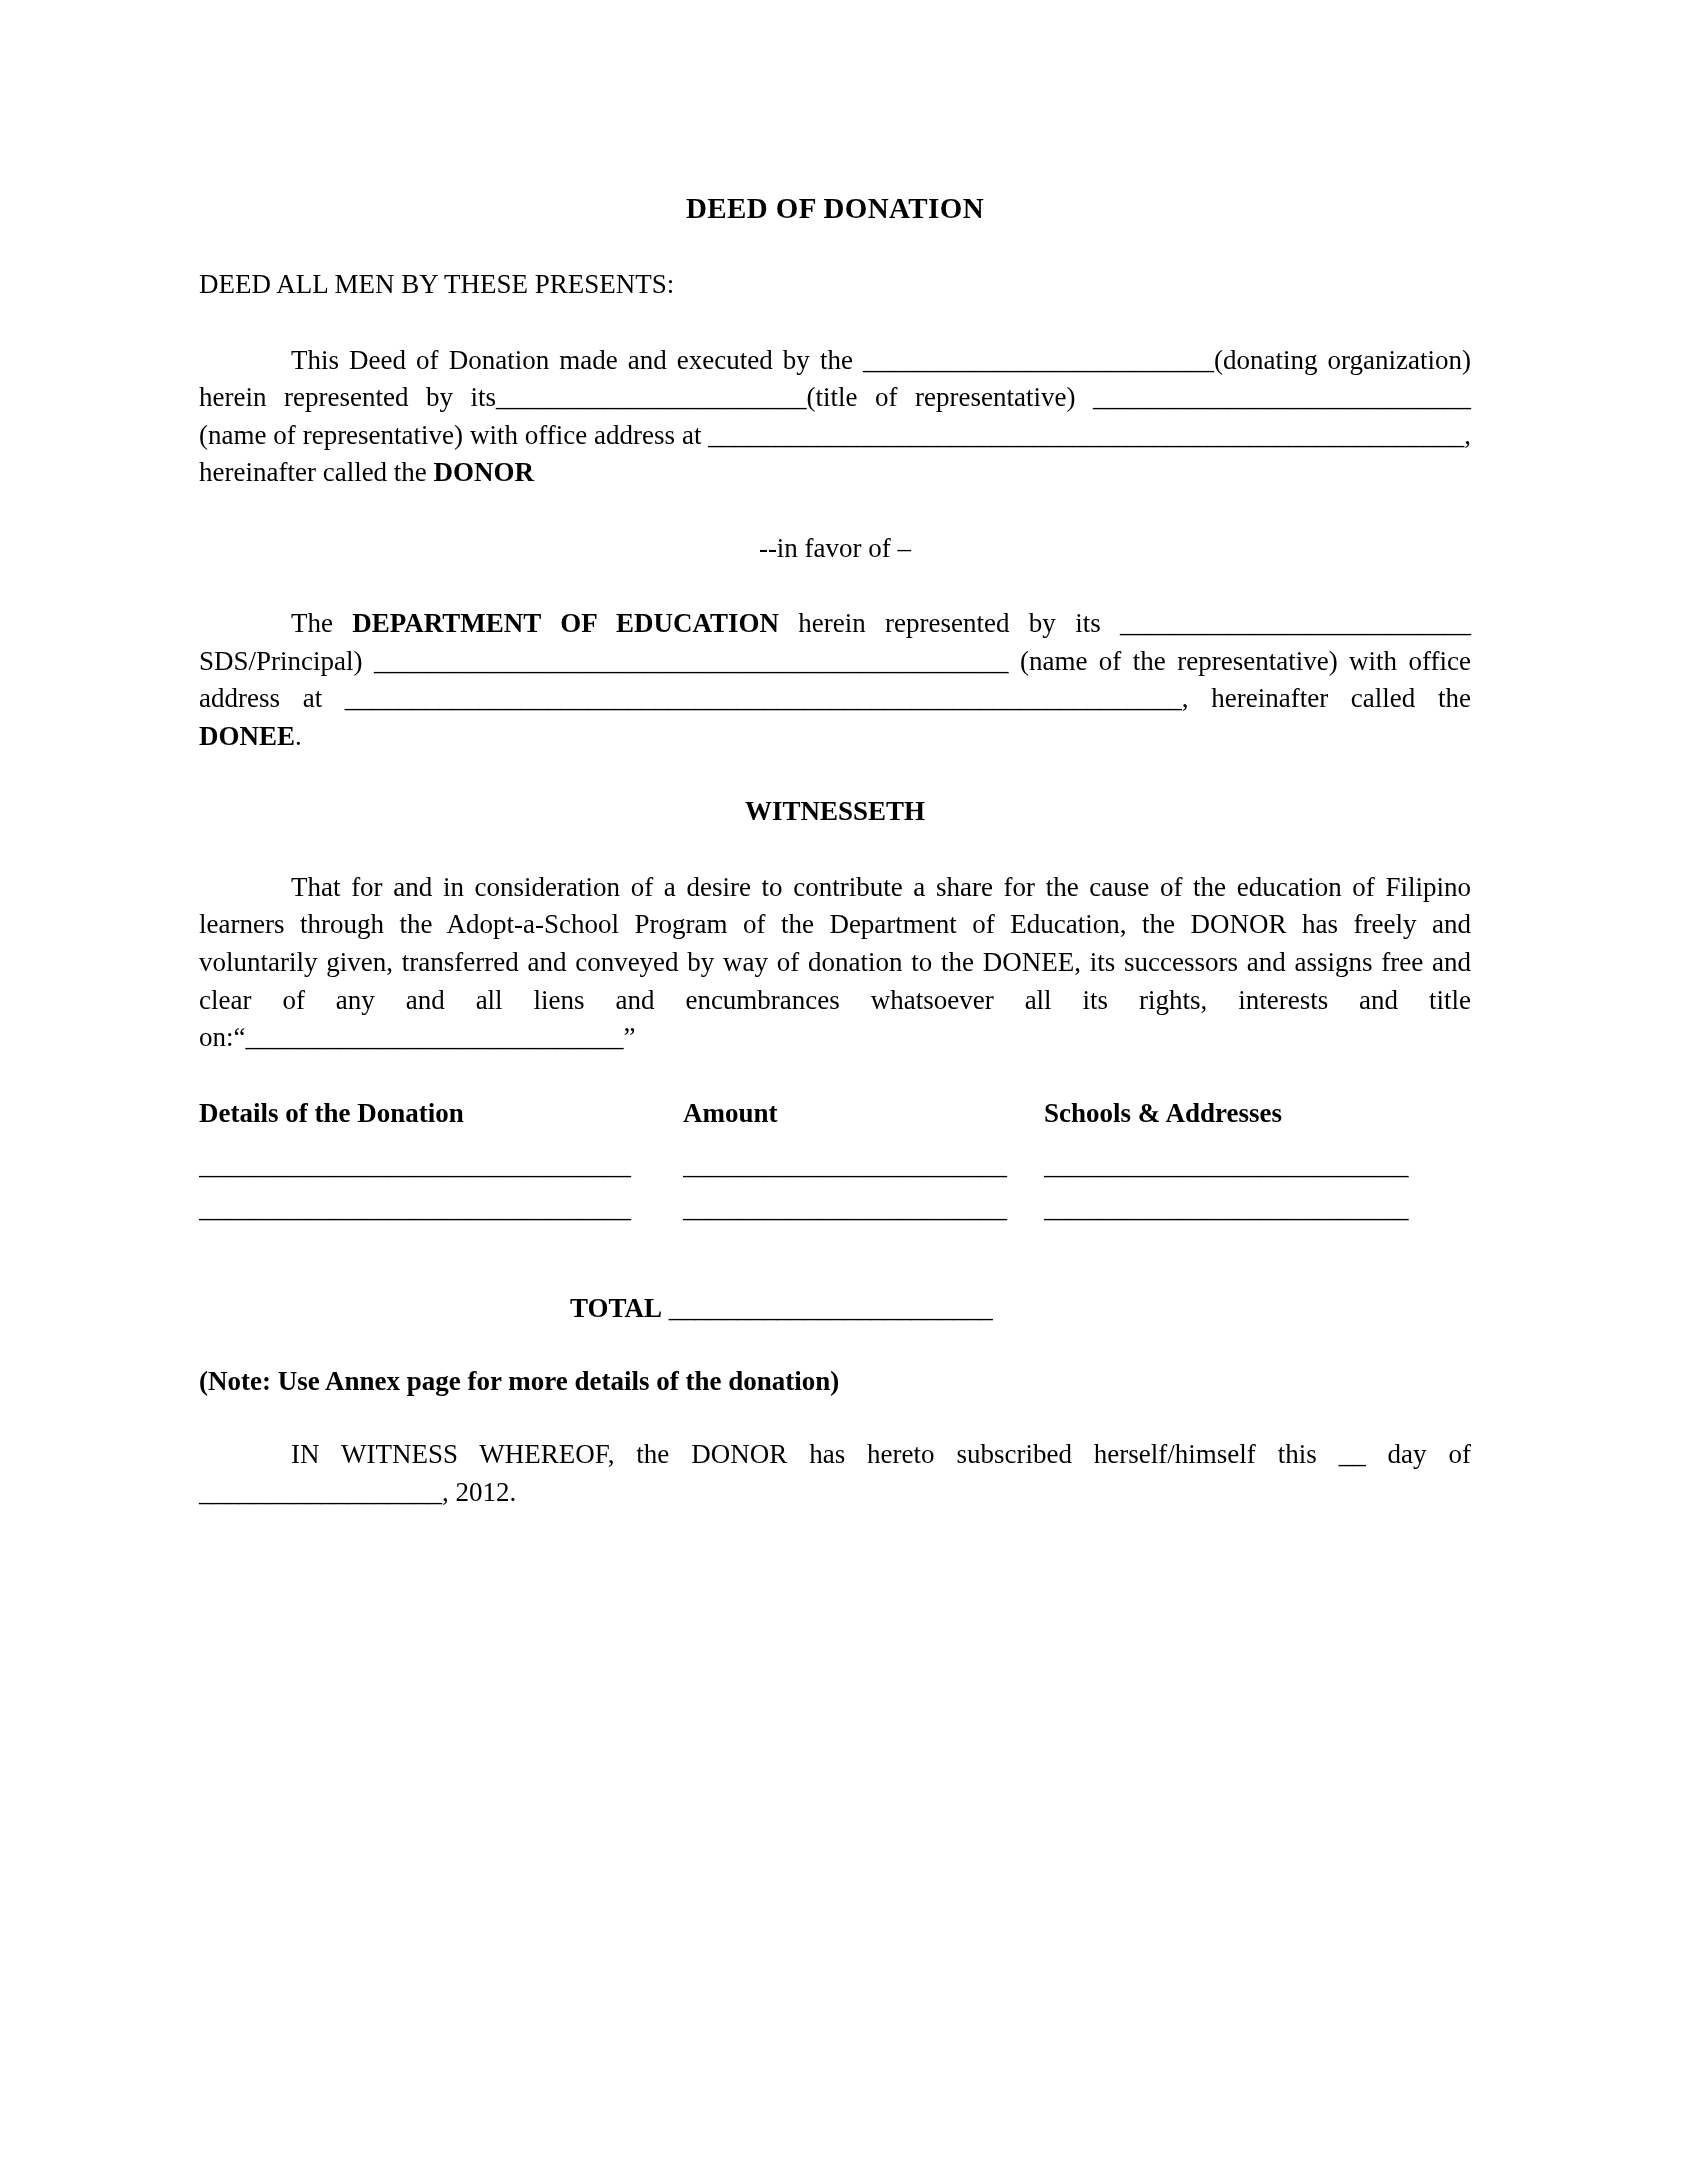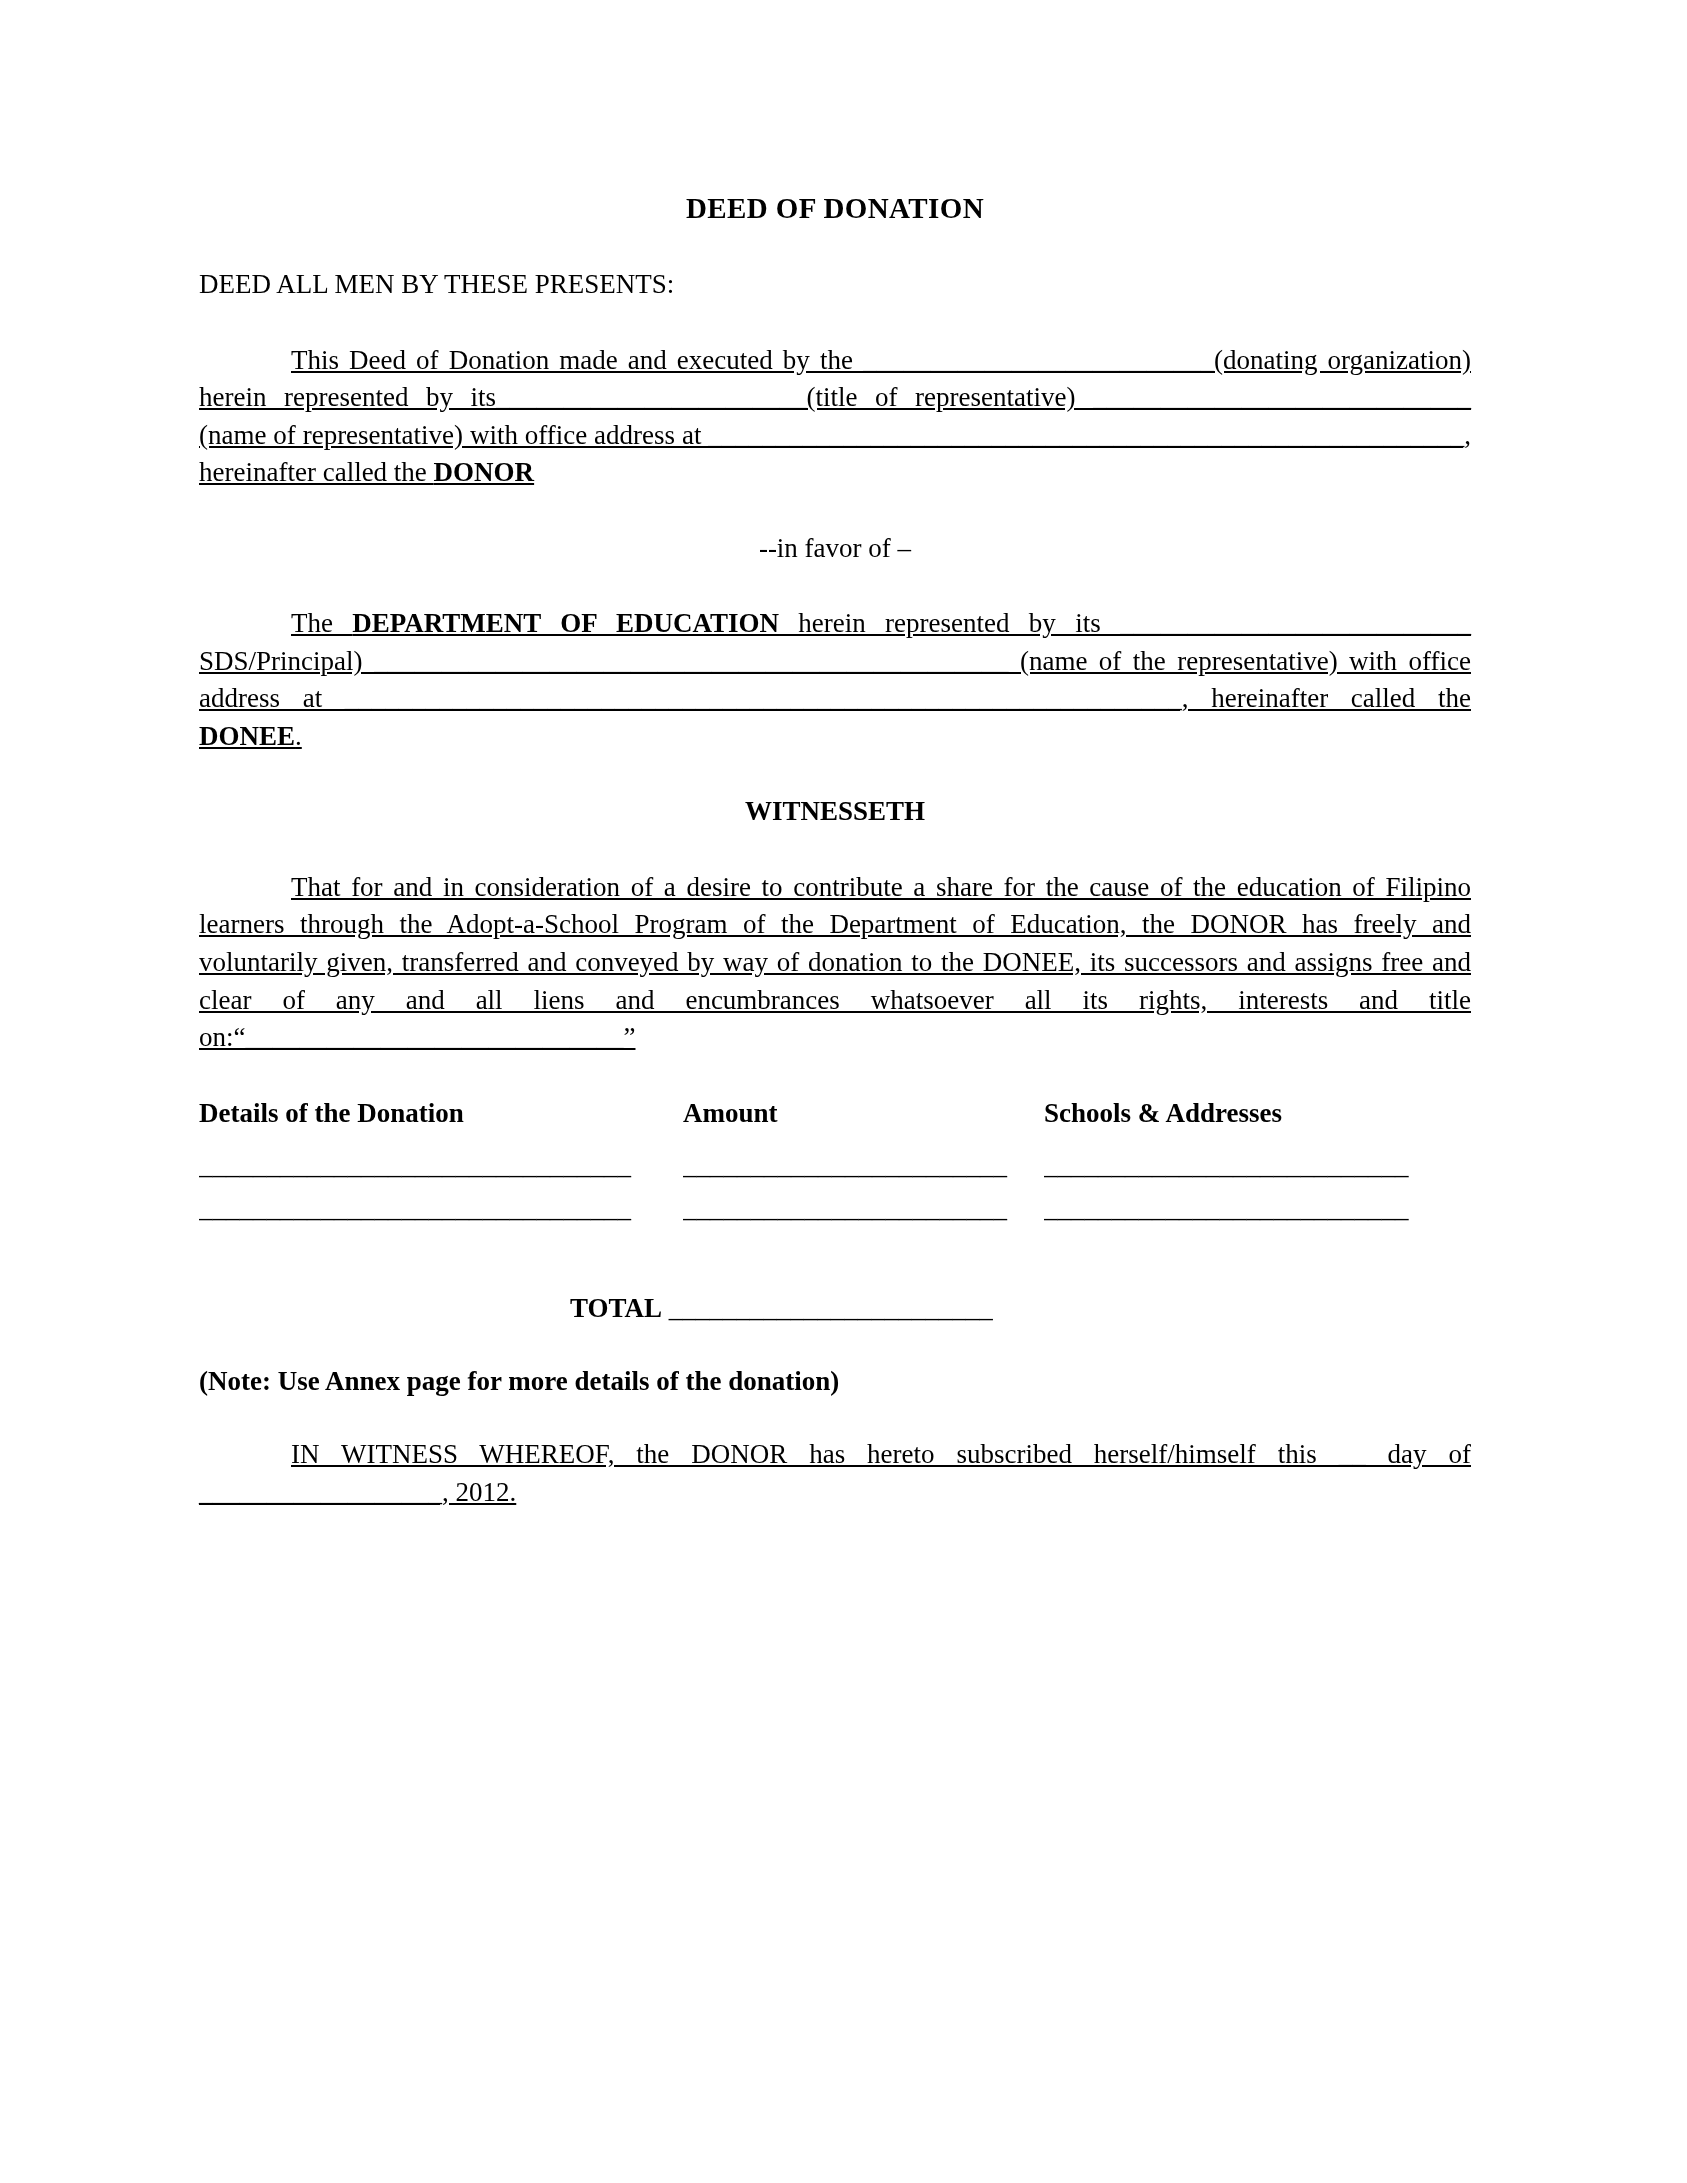"This Deed of Donation made" .indent { text-decoration: underline -> none }
